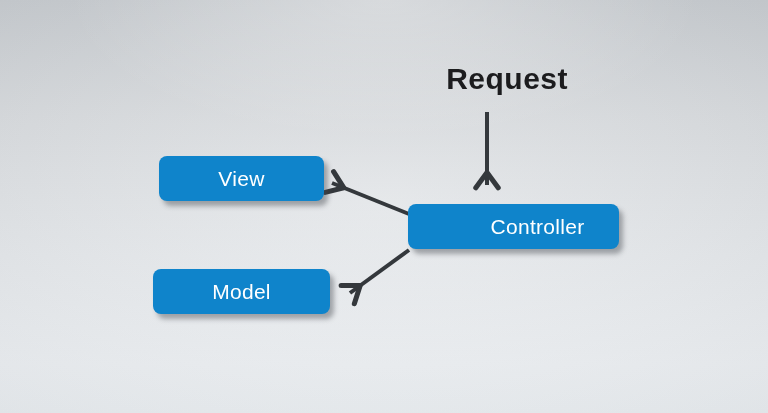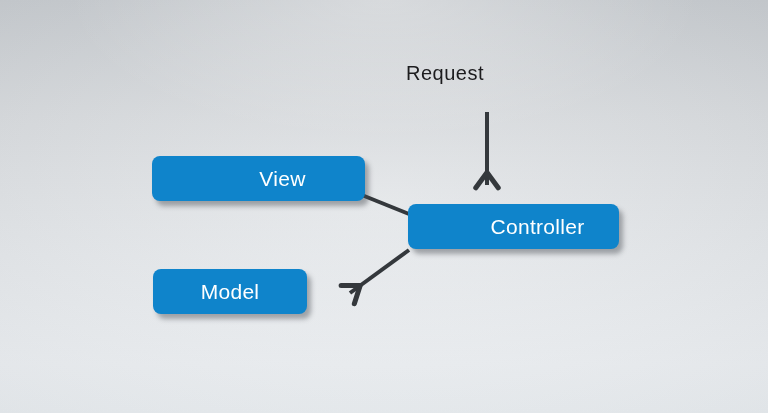"Request" .request-label { font-size: 20px -> 30px; font-weight: 400 -> 700; text-align: left -> right }
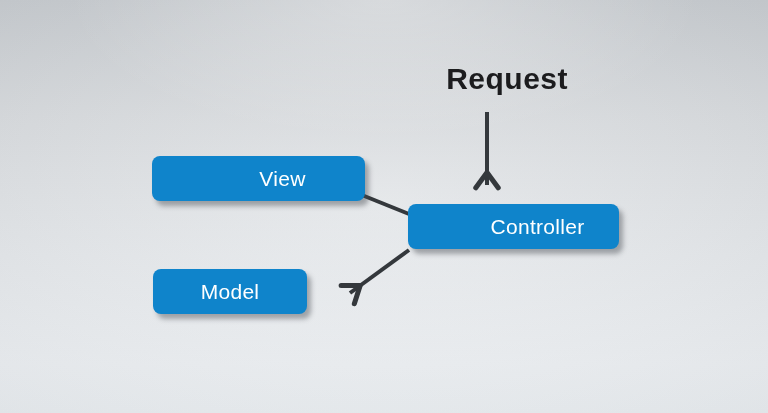"View" .node-view { left: 152px -> 159px; padding-left: 48px -> none }
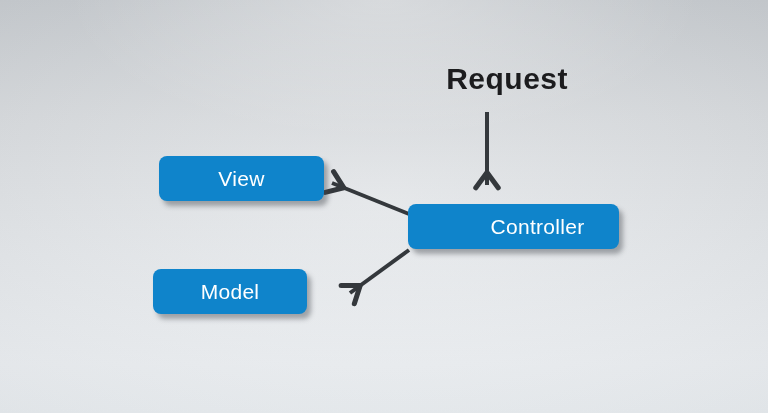"Model" .node-model { width: 154px -> 177px }
